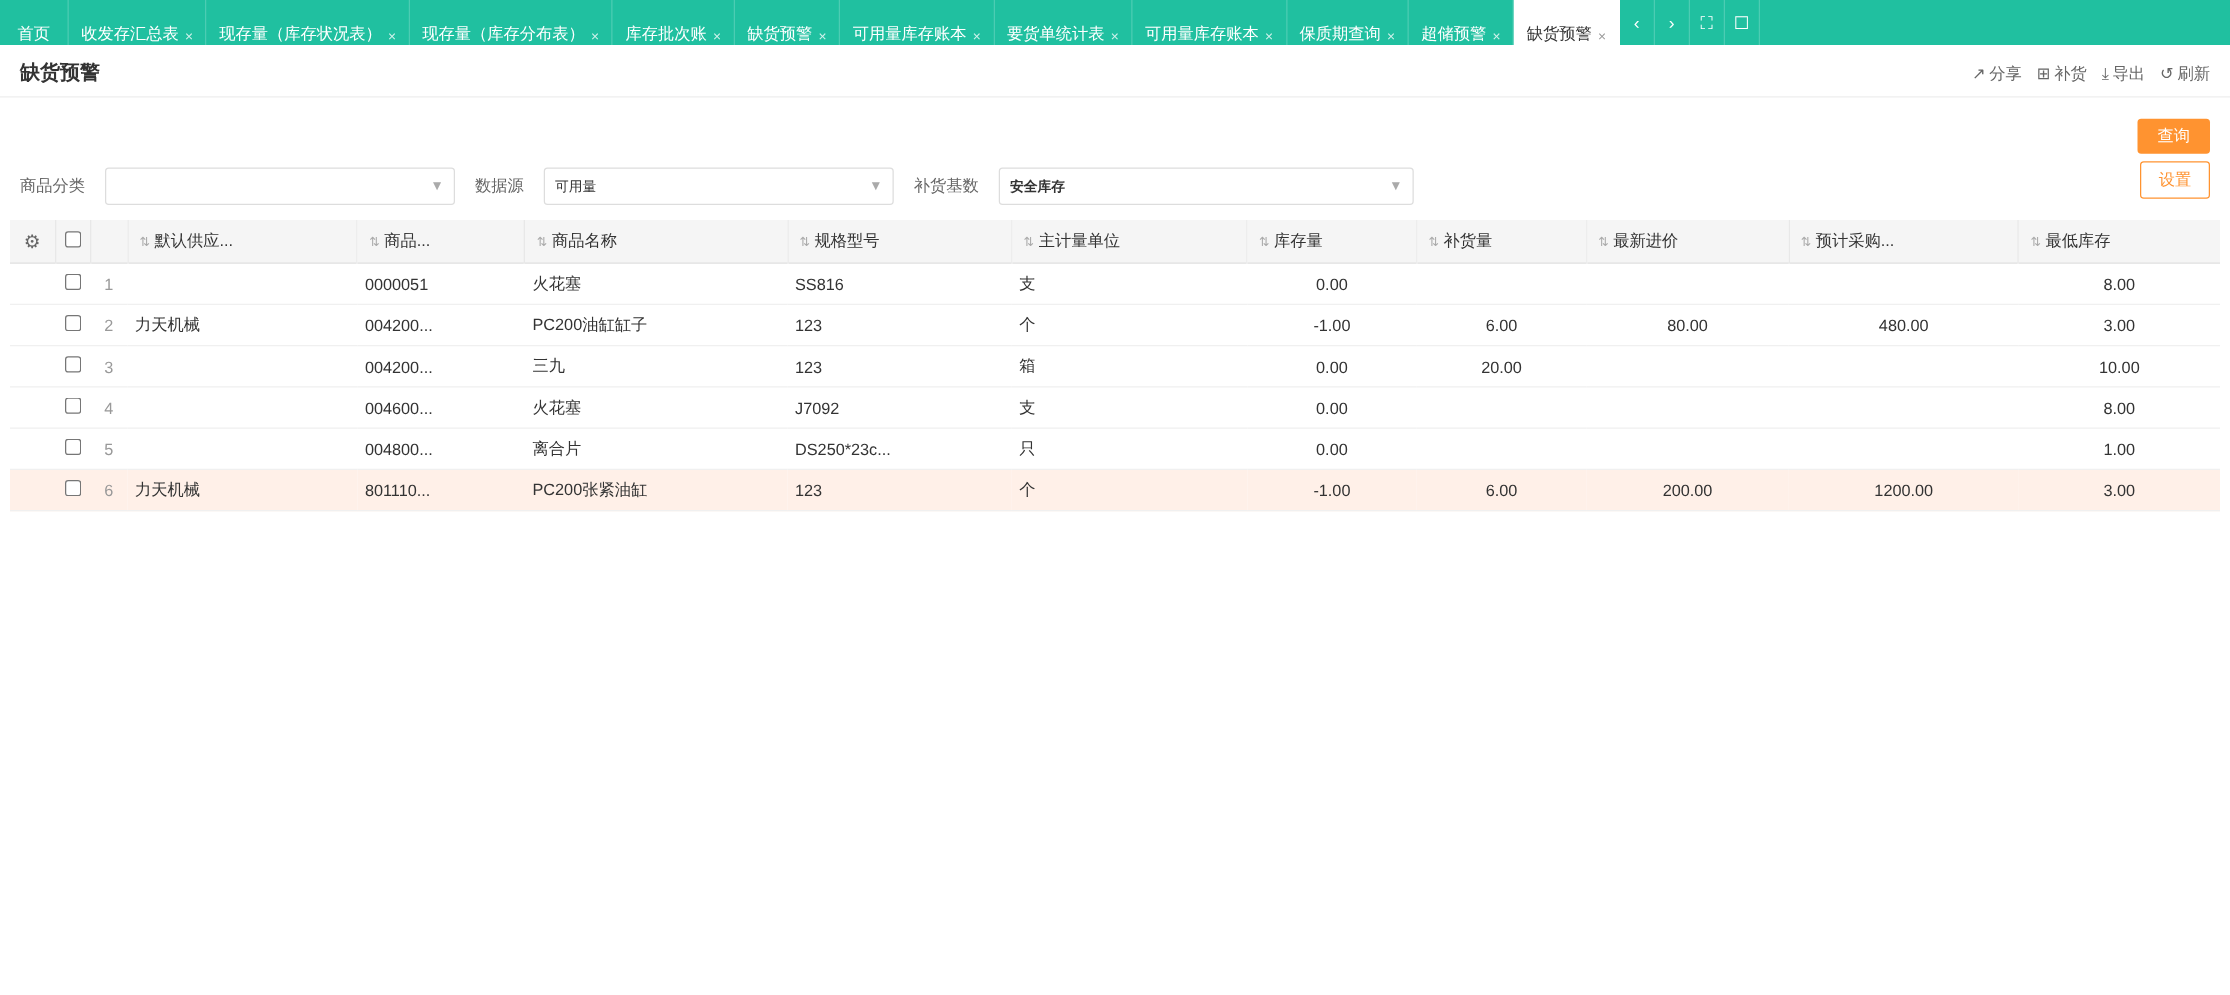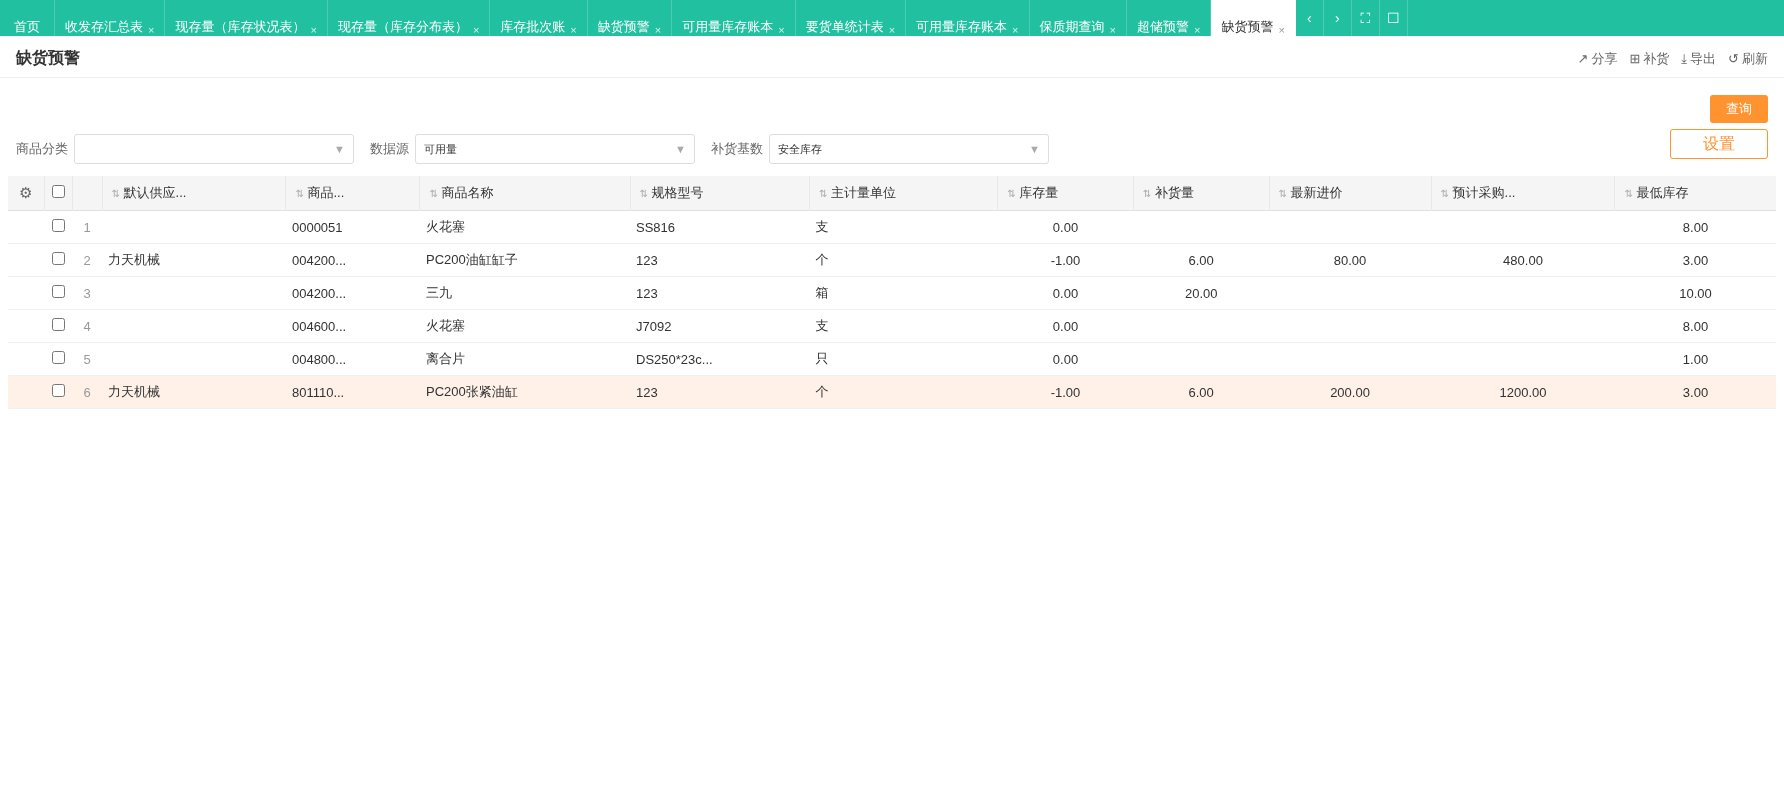"商品分类" .filter-group { gap: 6px -> 16px }
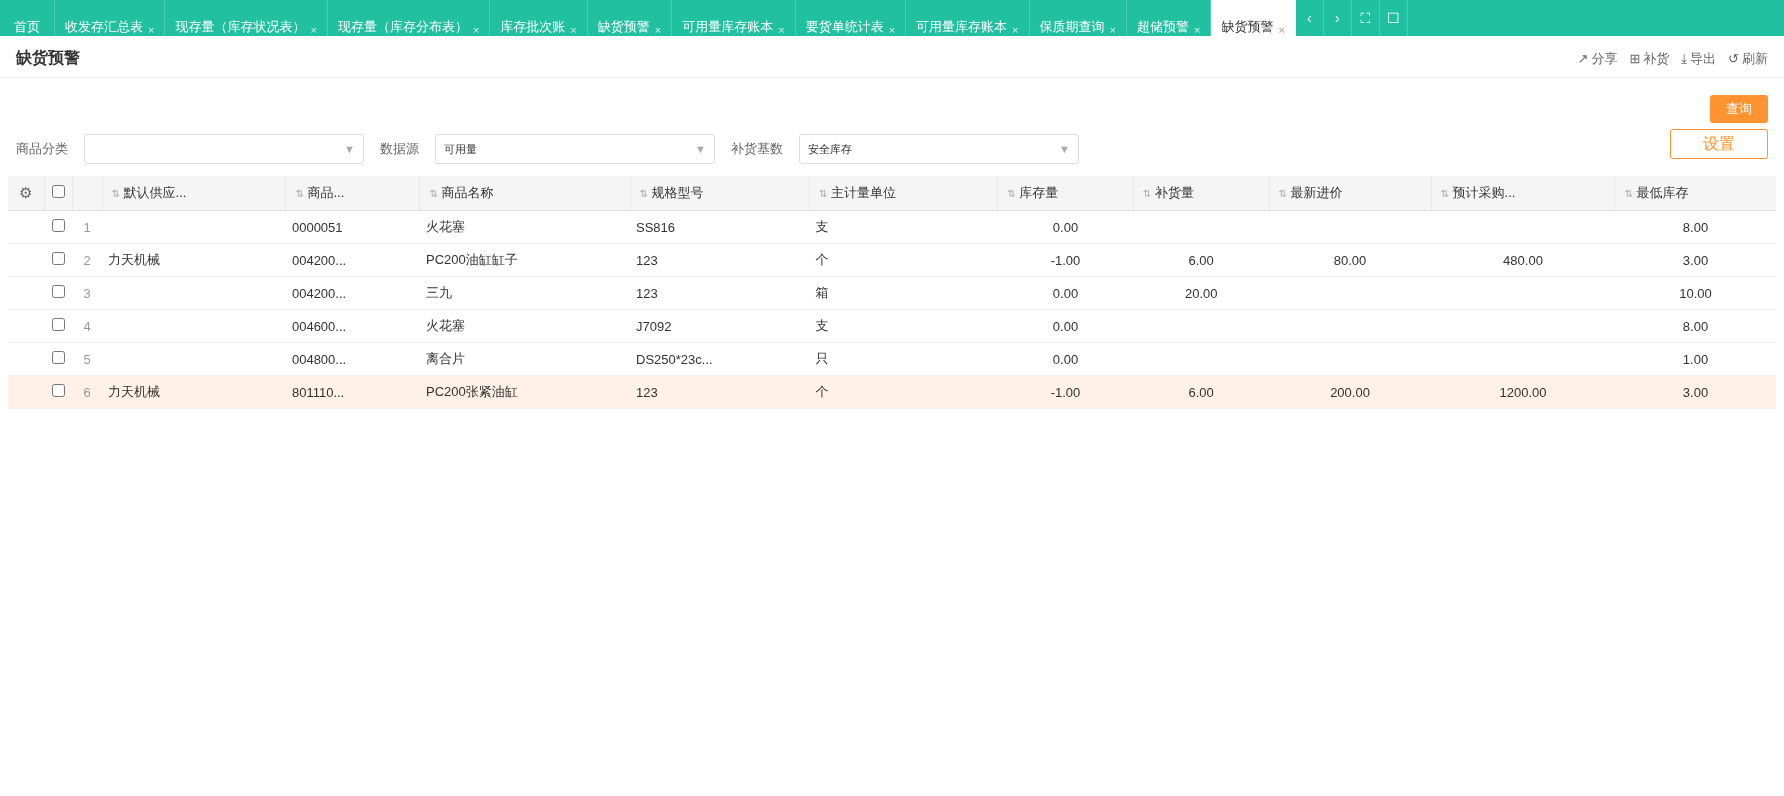"安全库存" div.filter-select { font-weight: none -> bold; width: 280px -> 332px }
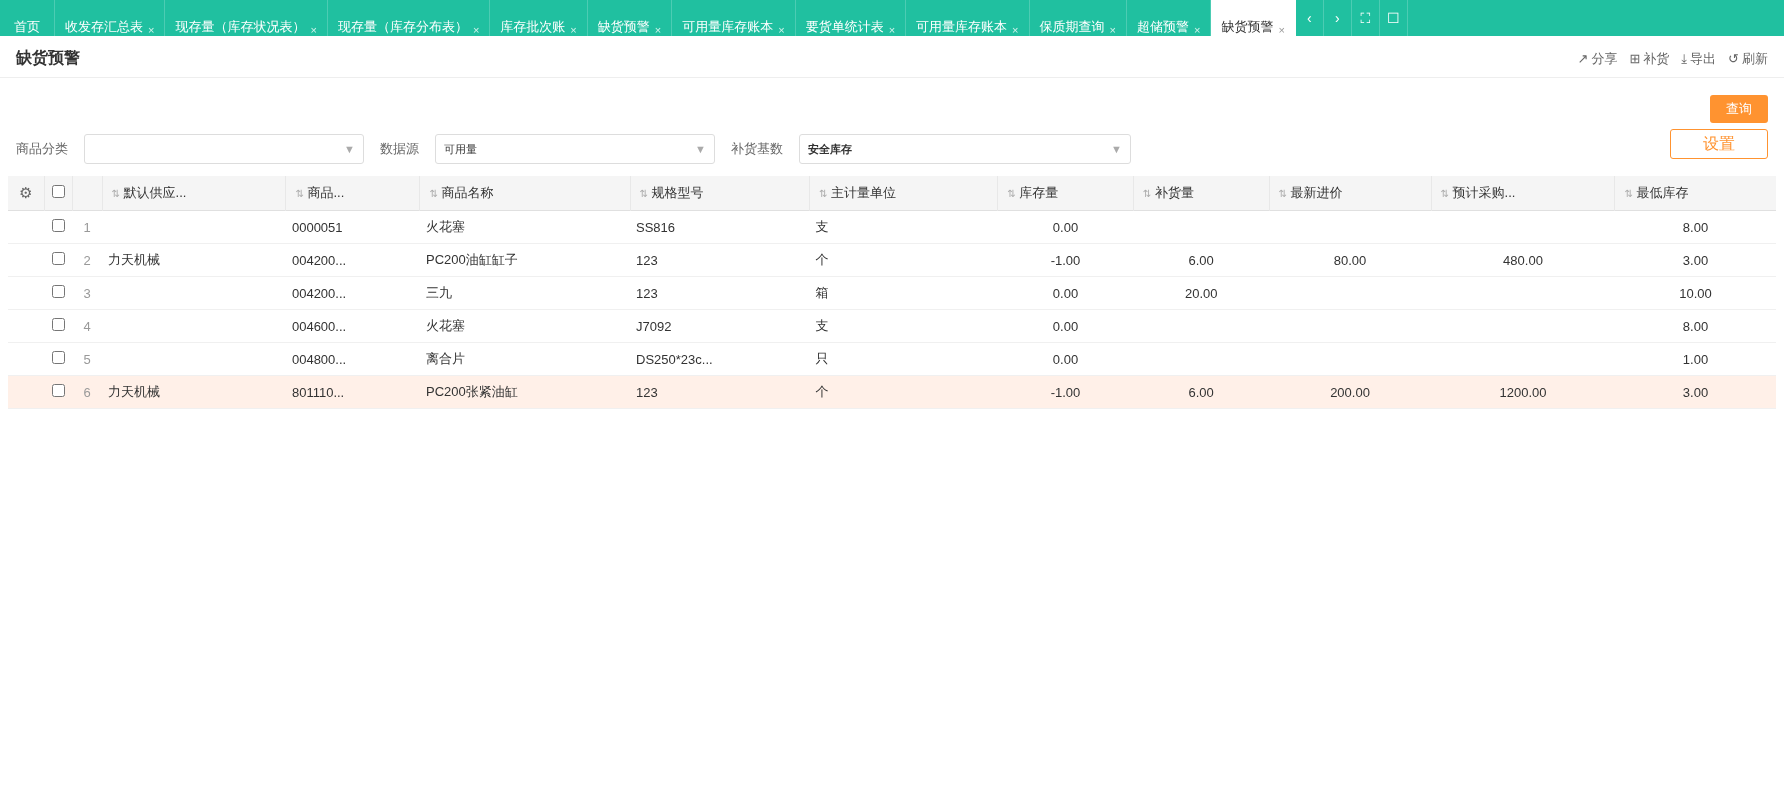"设置" .btn-setting { font-size: 16px -> 13px; padding: 4px 32px -> 4px 14px }
